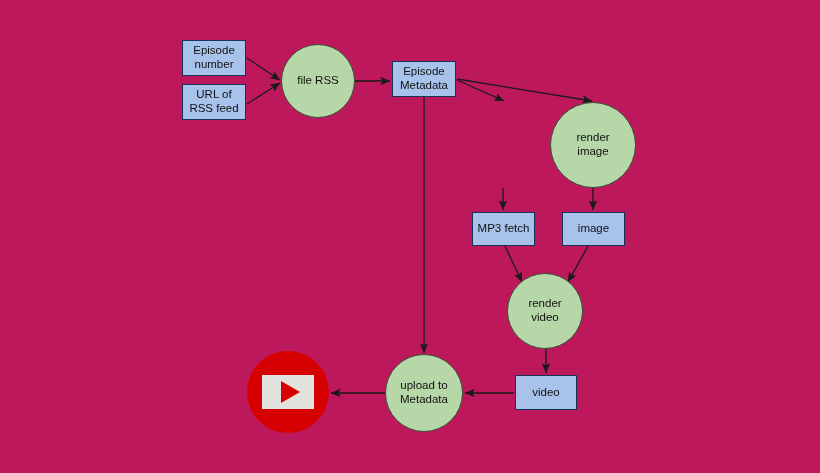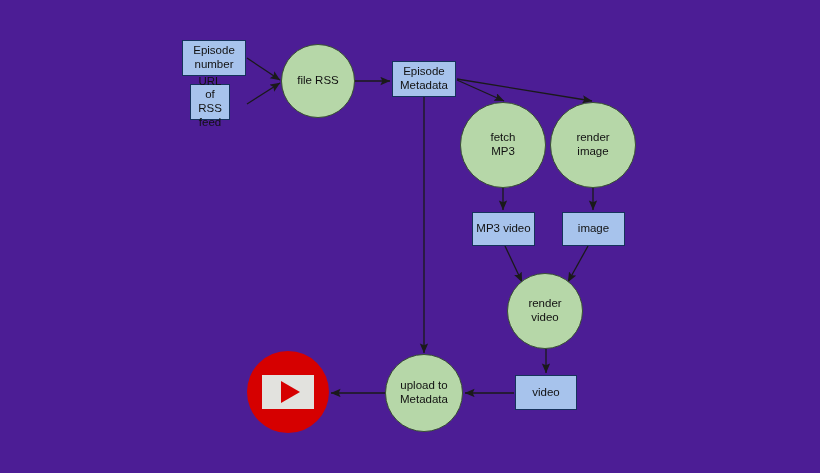"Episode" #canvas { background: #4c1d95 -> #be185d }
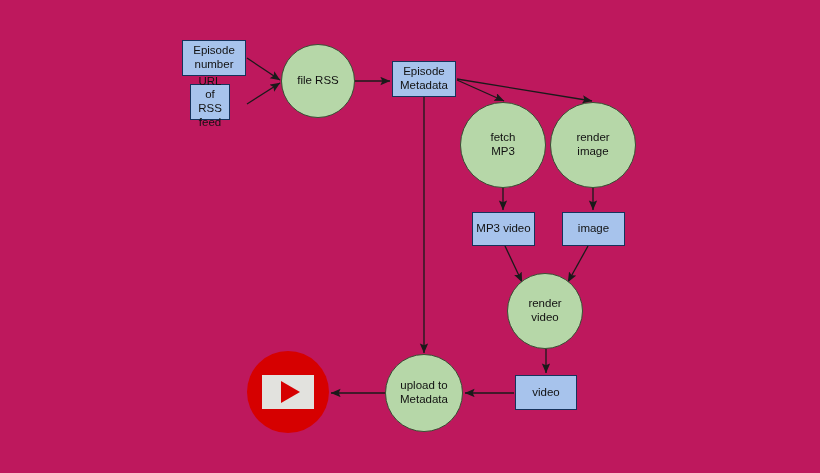"URL of" div.node { left: 190px -> 182px; width: 40px -> 64px }
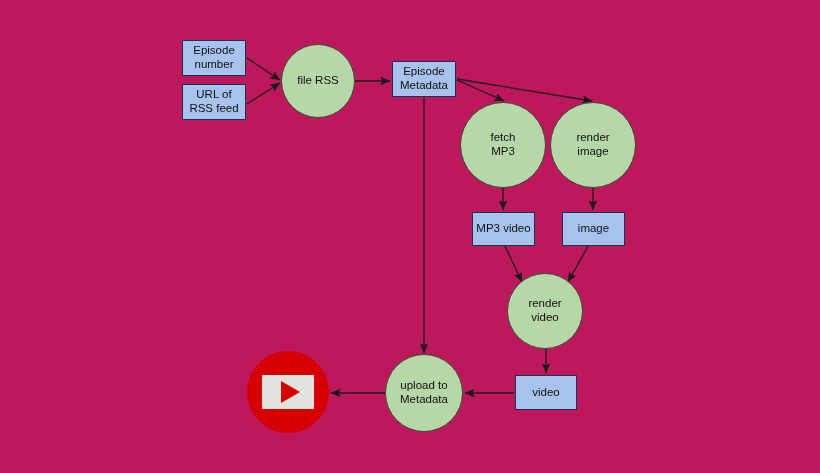"fetch" div.node { html: <div> <span>fetch MP3</span> </div> -> none }
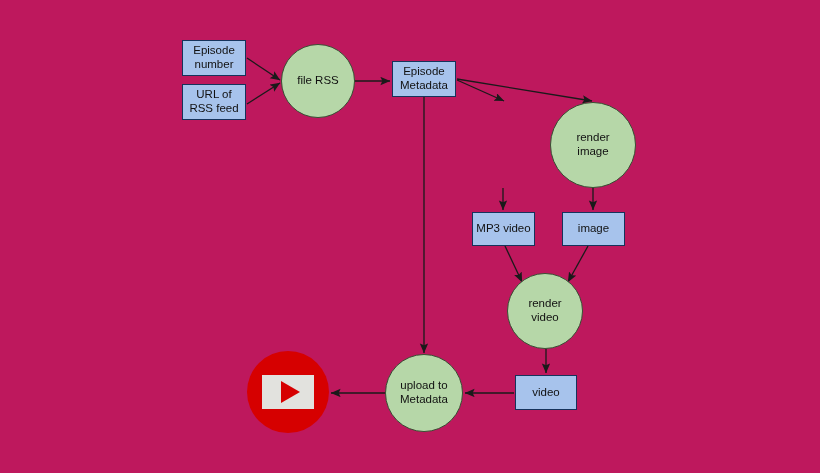"MP3 video" span.node-label { text: video -> fetch }
